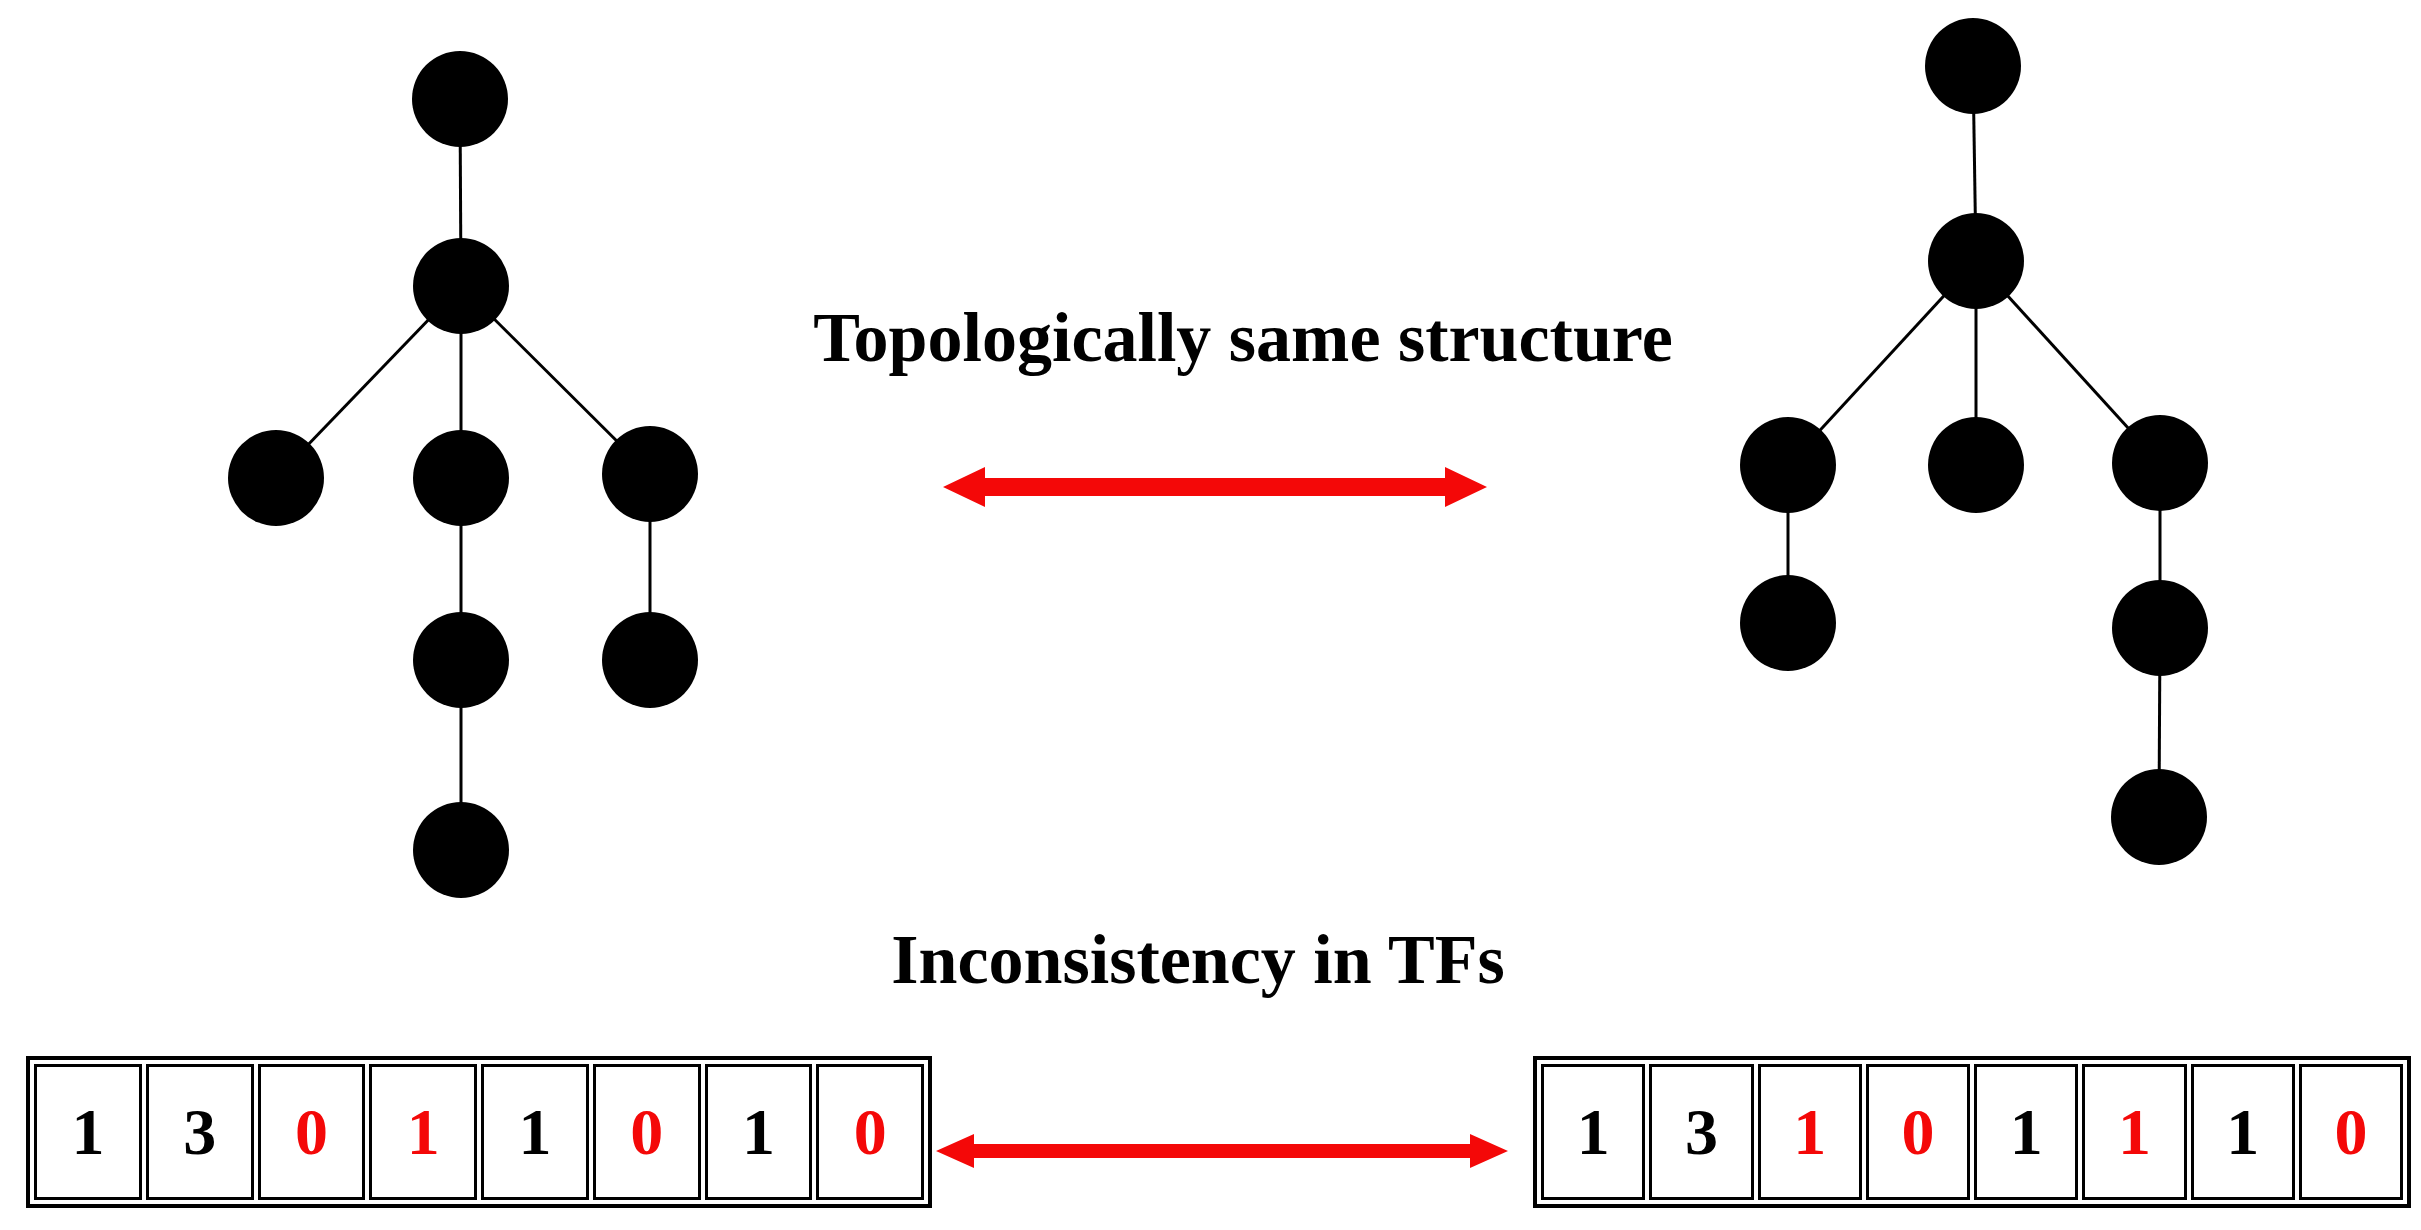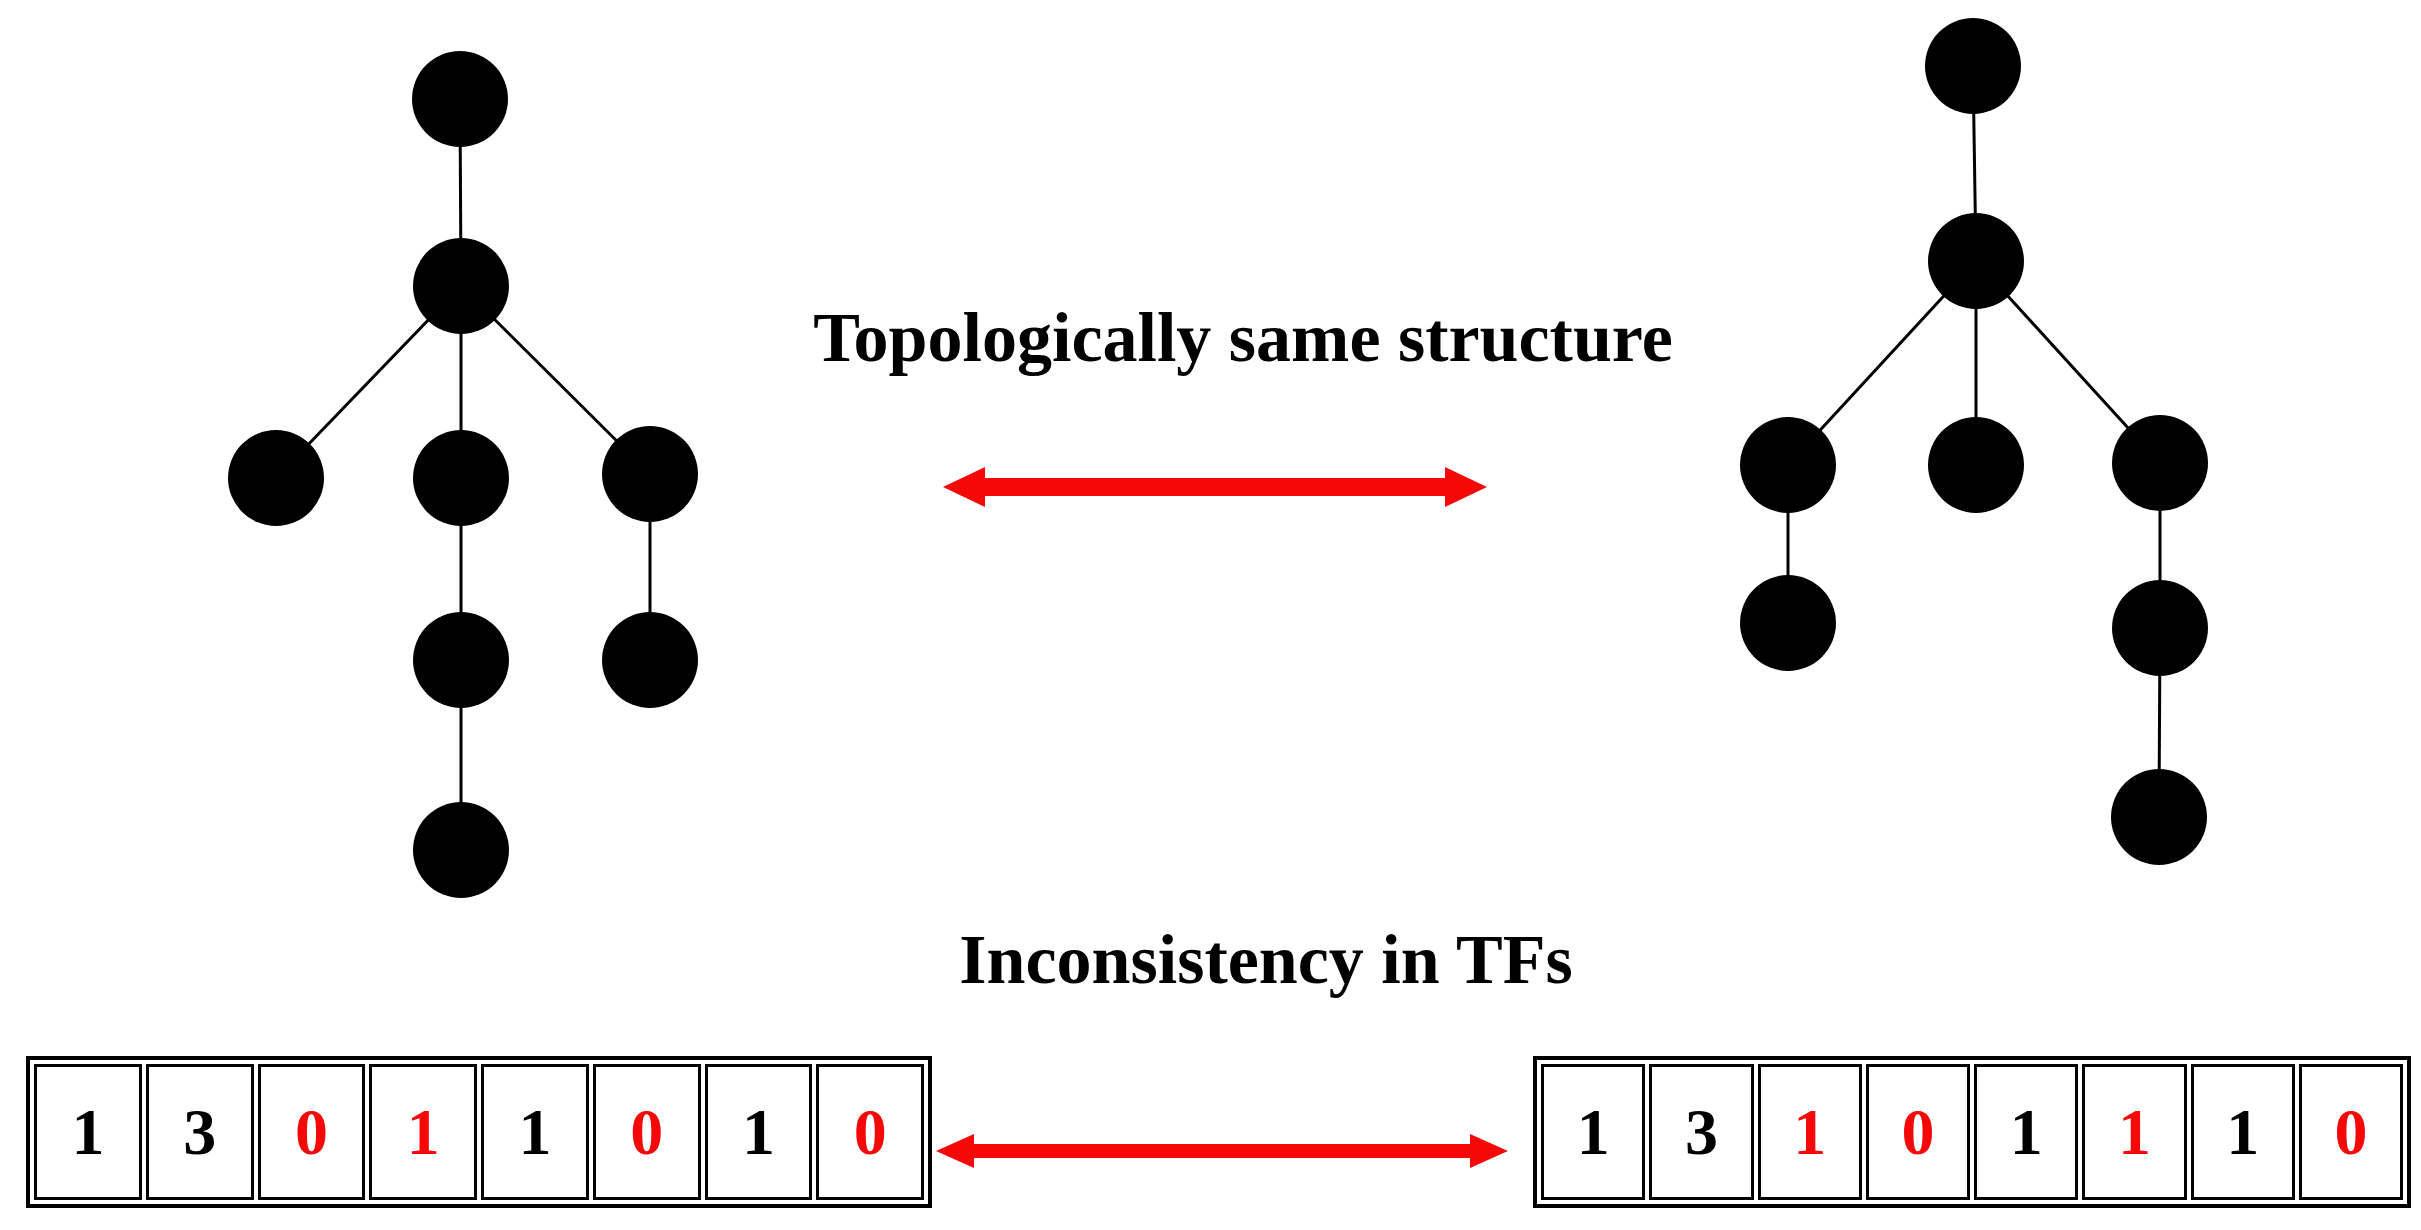"Inconsistency in TFs" #tf-label { left: 1266px -> 1198px }
